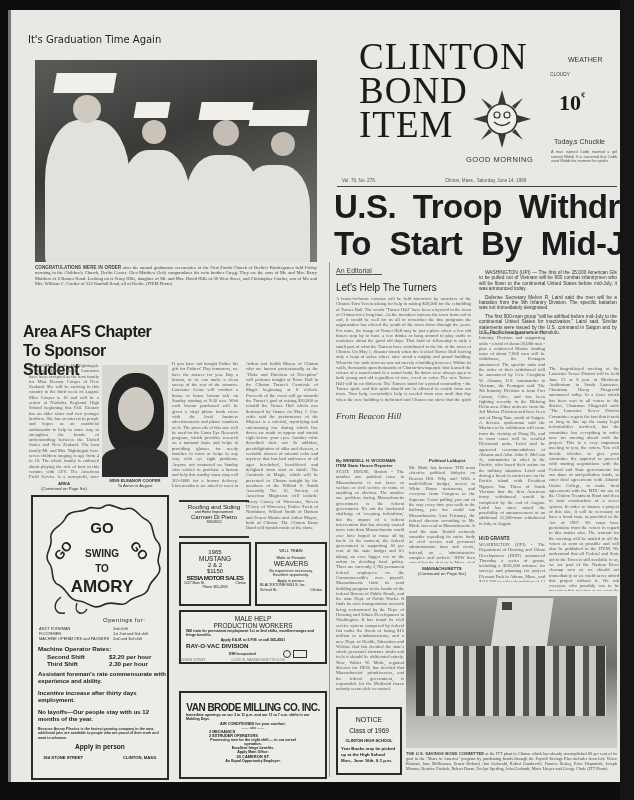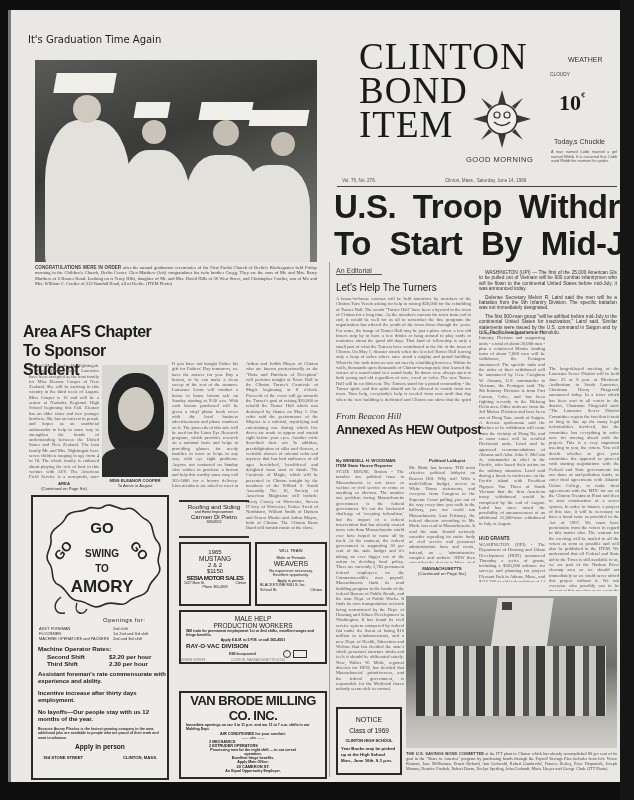"Annexed As HEW Outpost" div { html: <div>Annexed As HEW Outpost</div> -> none }
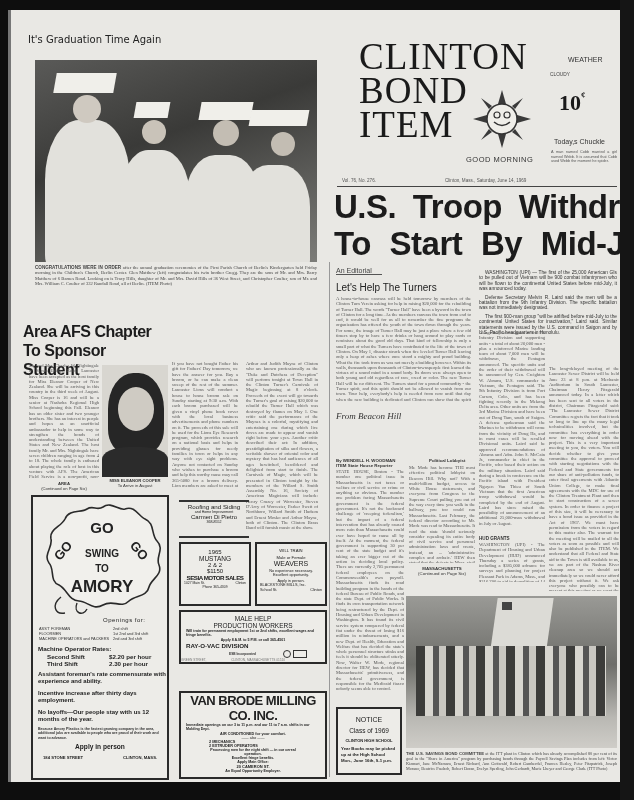"VAN BRODE MILLING CO. INC." div.ad-txt { font-size: 13px -> 10px; margin-top: 0 -> 9px }
